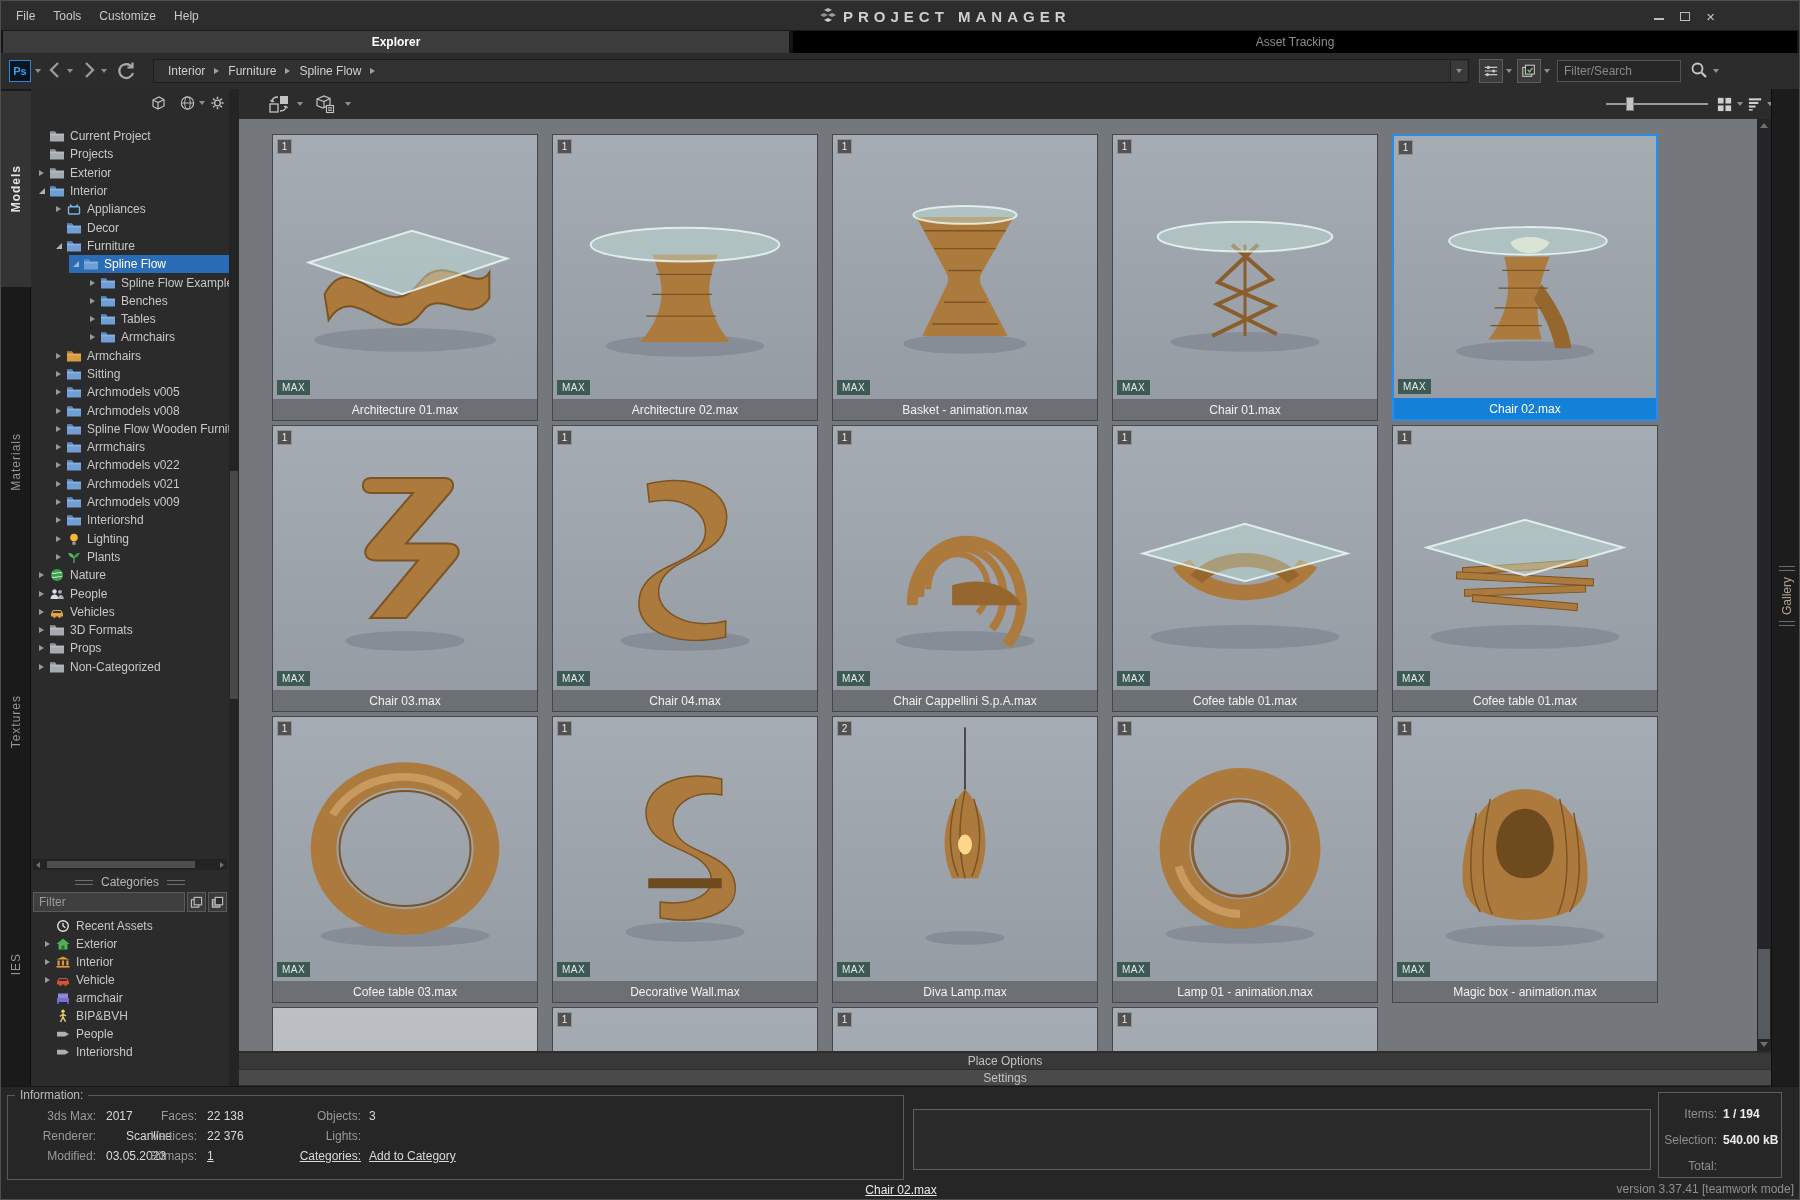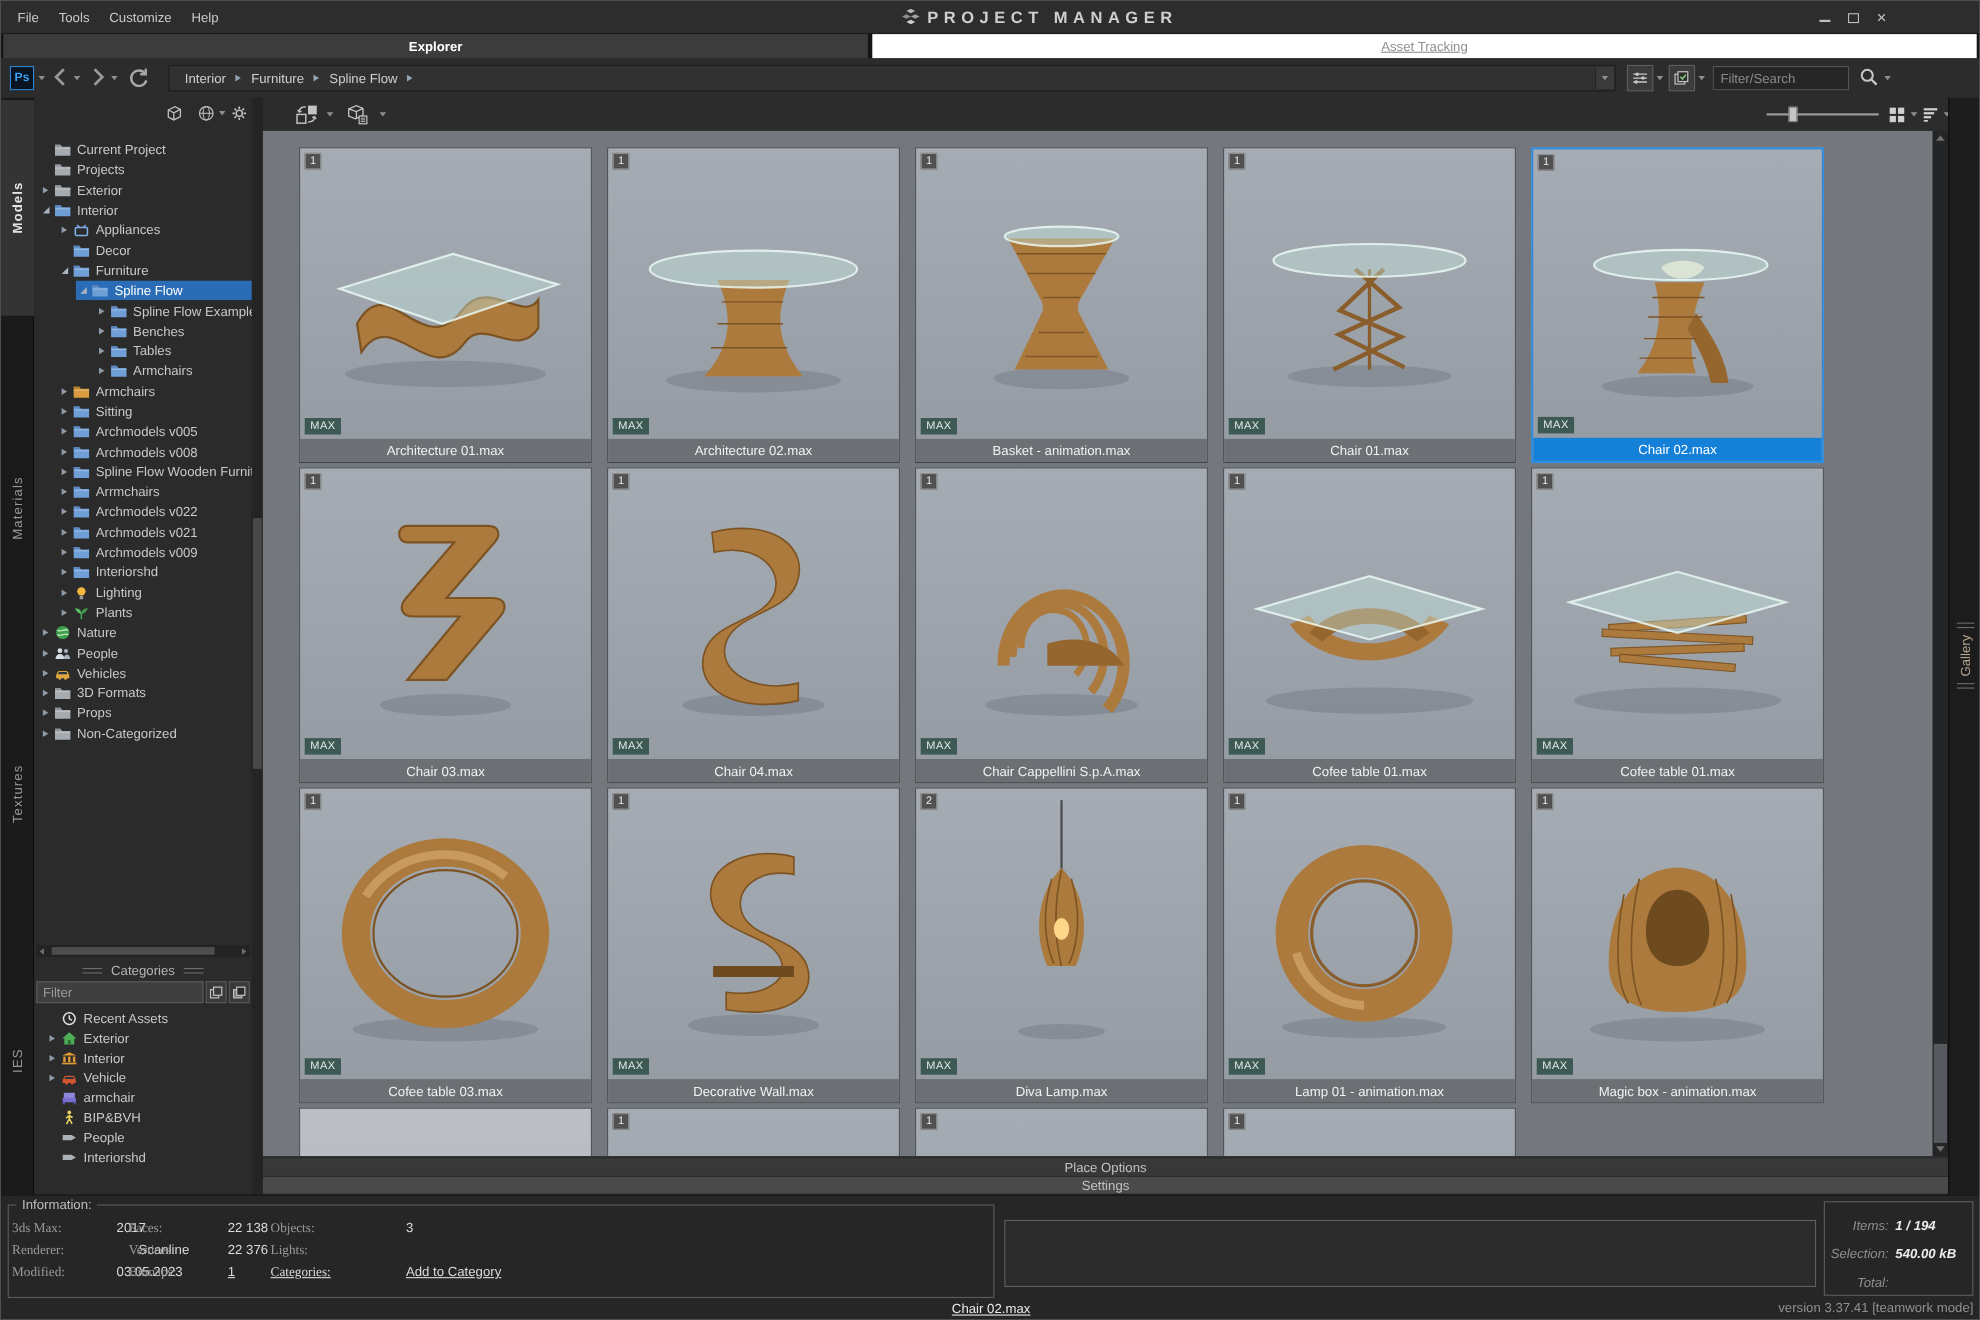"Asset Tracking" .tab-asset { background: #ffffff -> #000000; text-decoration: underline -> none }
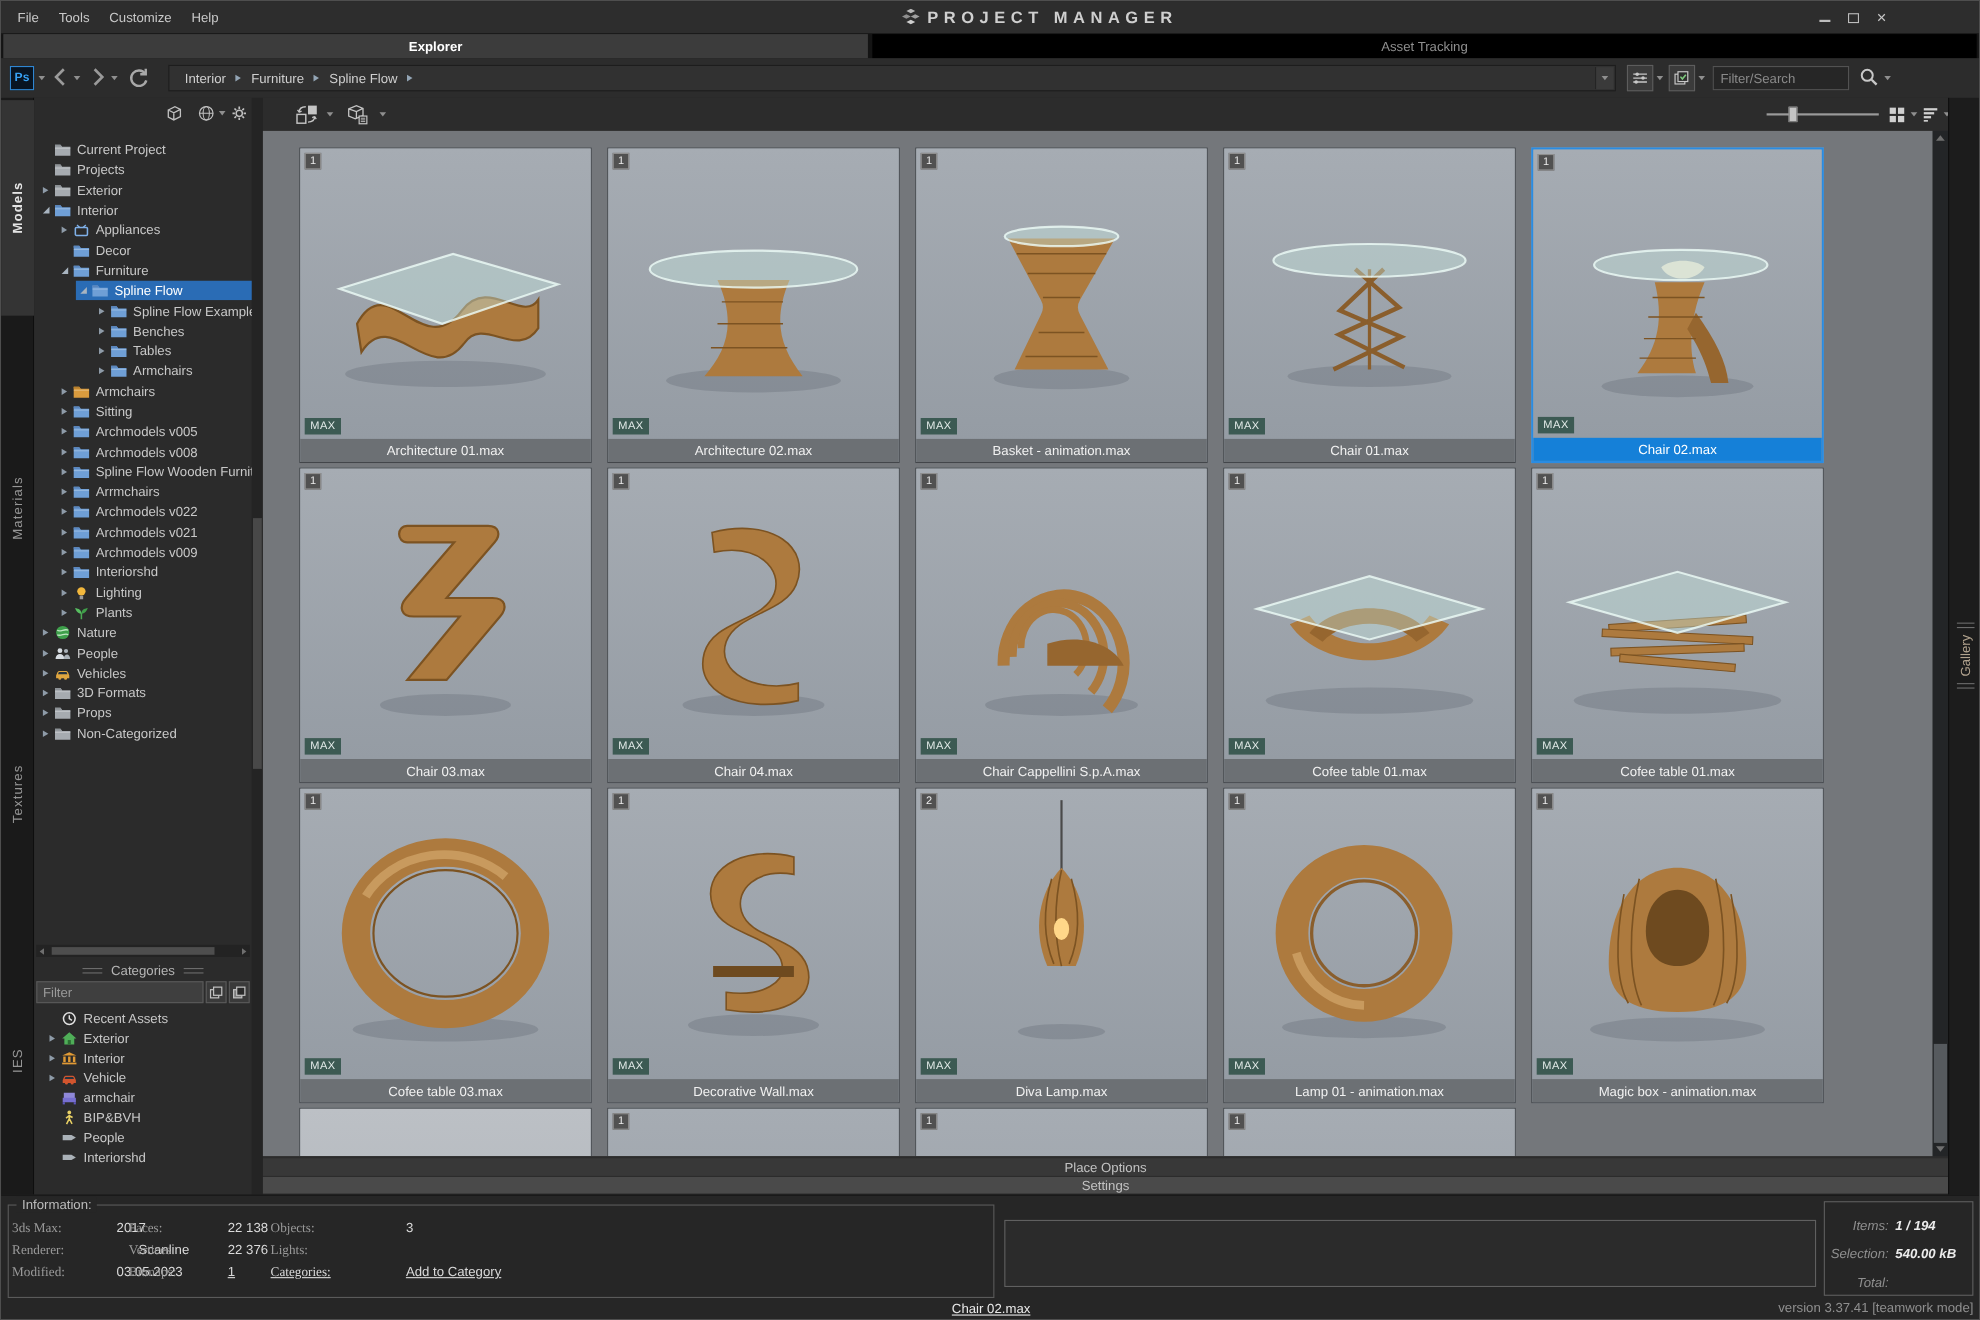"3ds Max:" .il { font-family: Liberation Serif, serif -> none; text-align: none -> right }
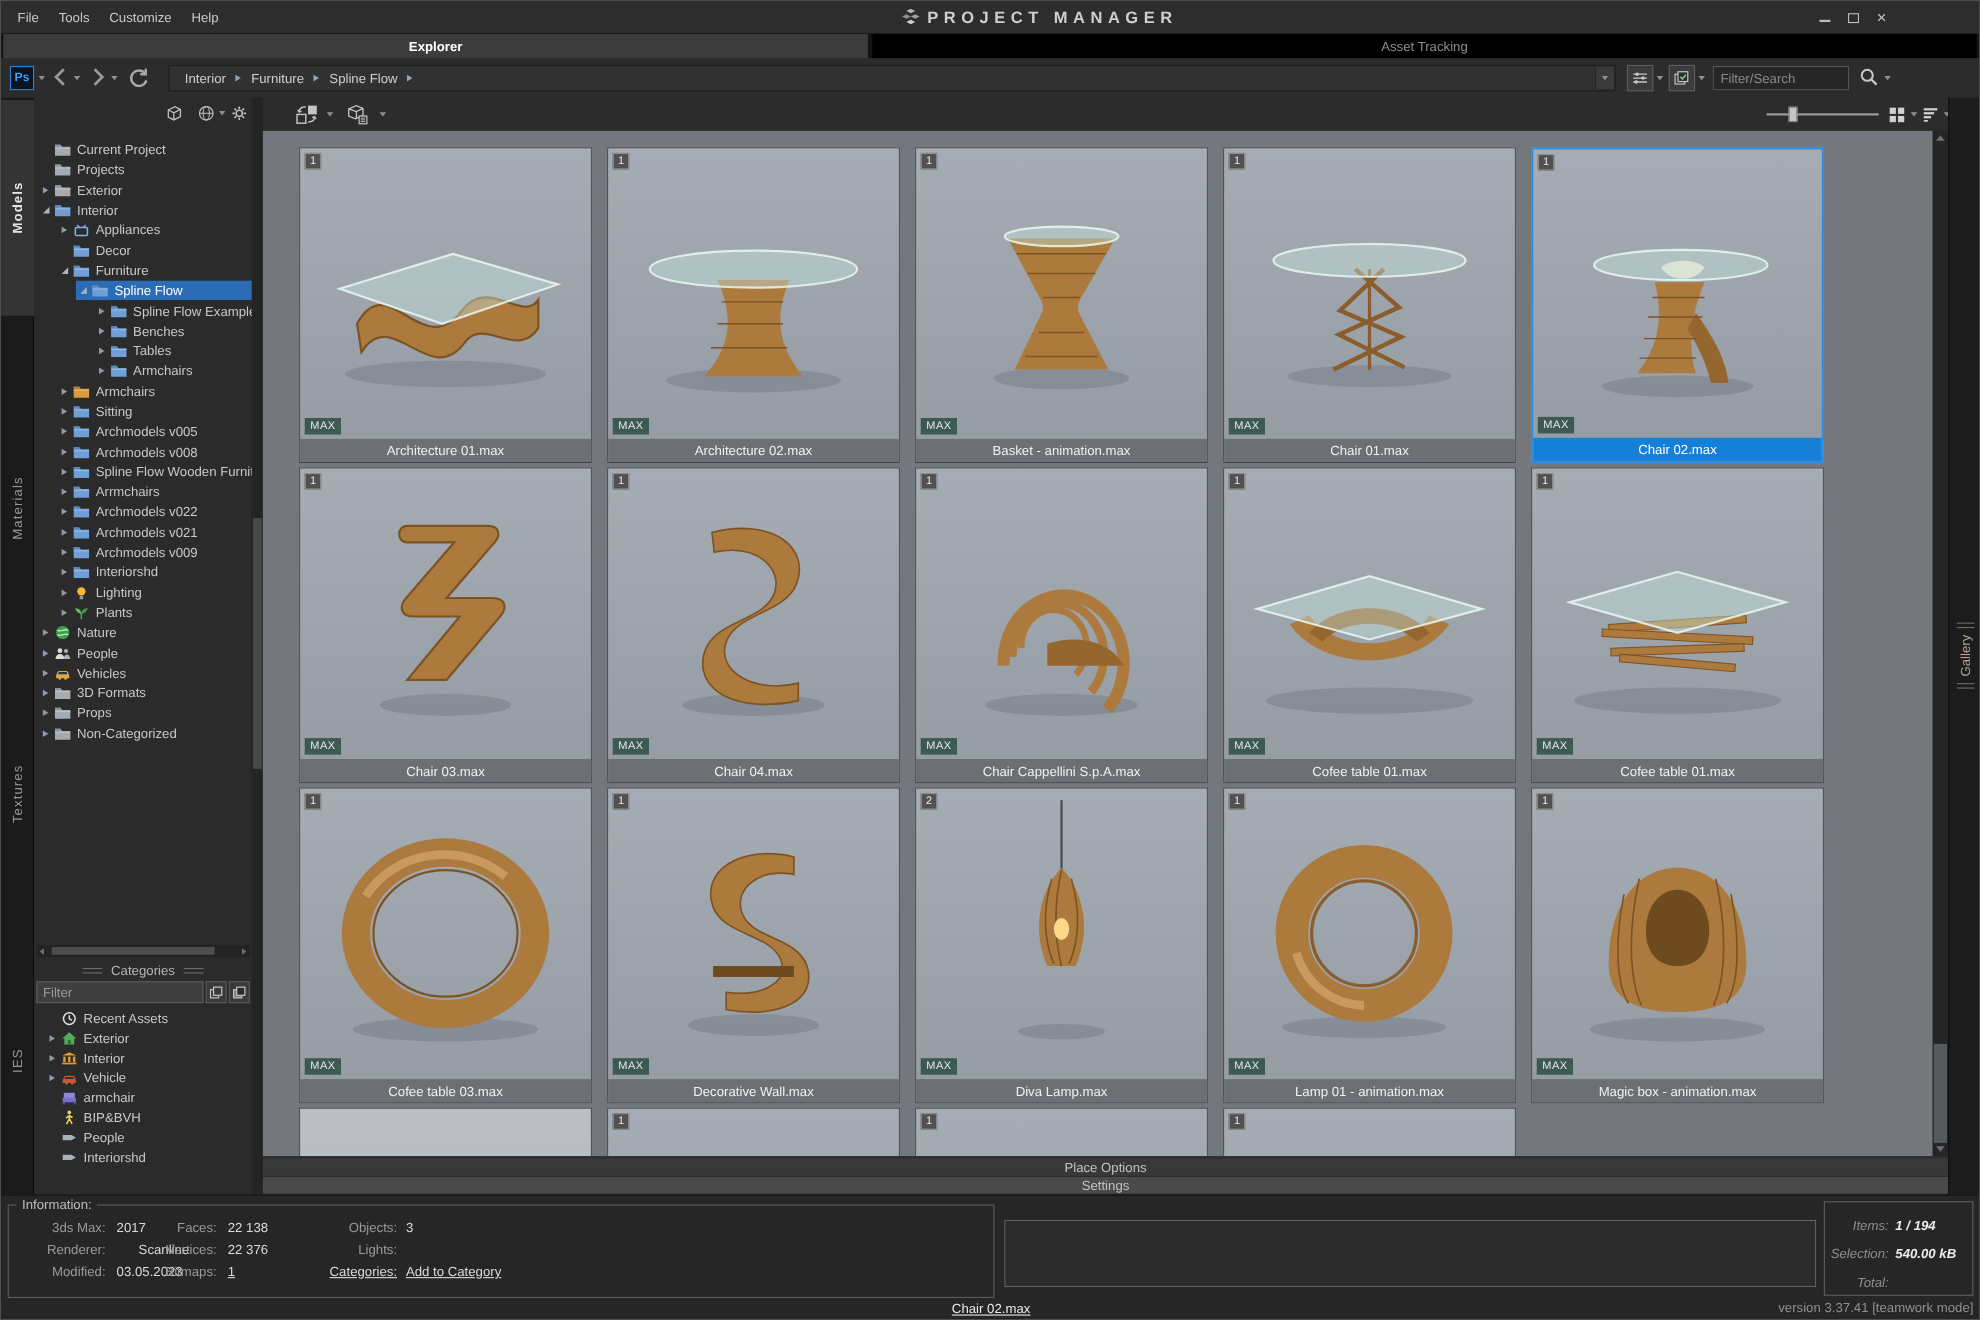"Items:" .sum-panel { font-style: italic -> none; width: 136px -> 124px }
